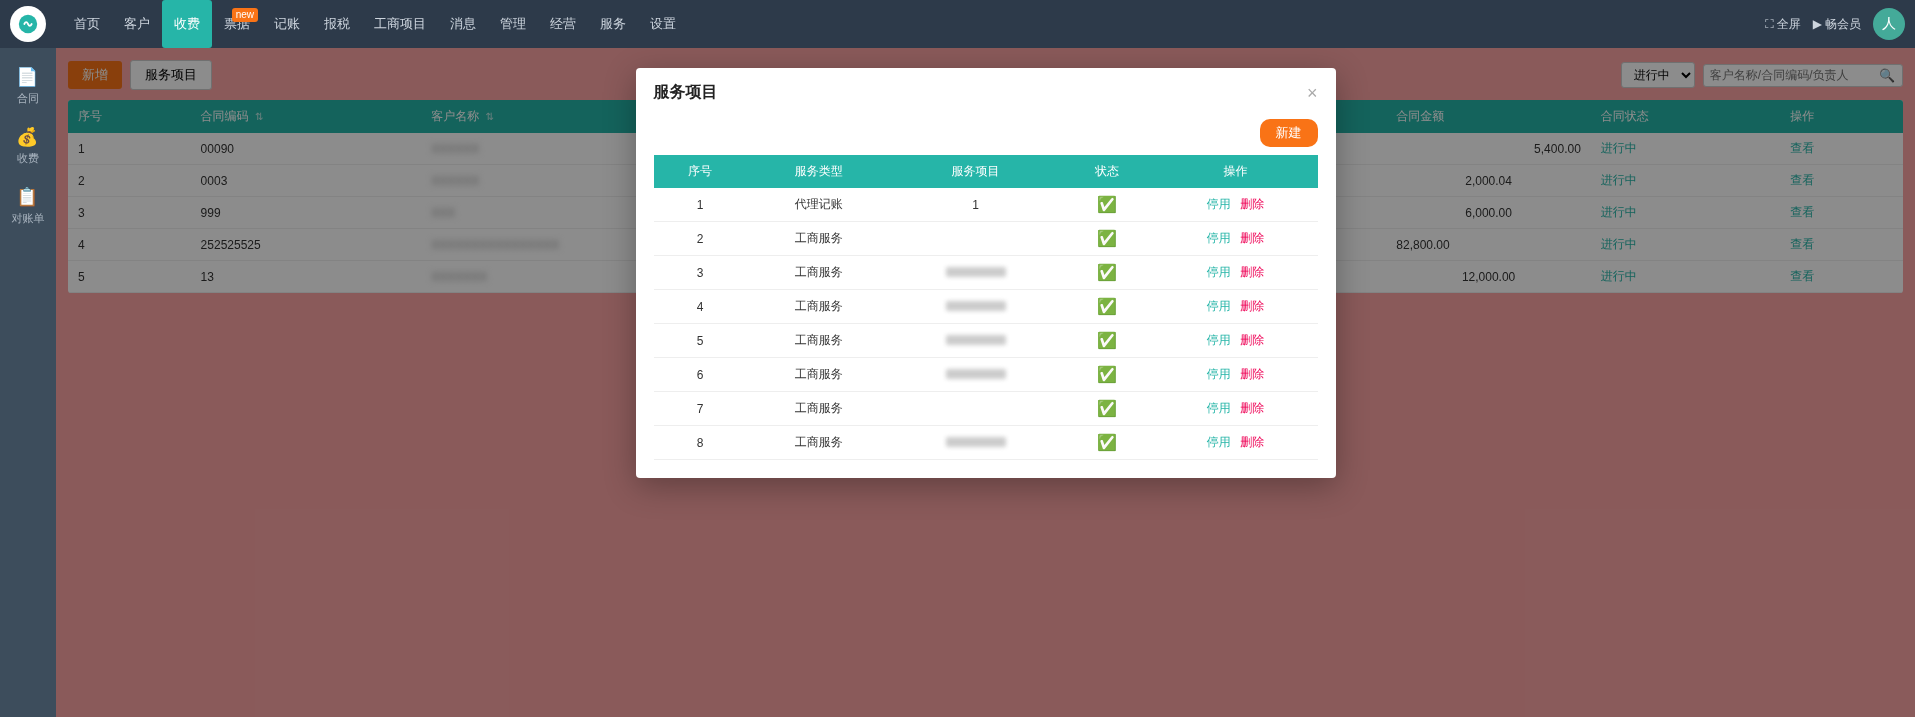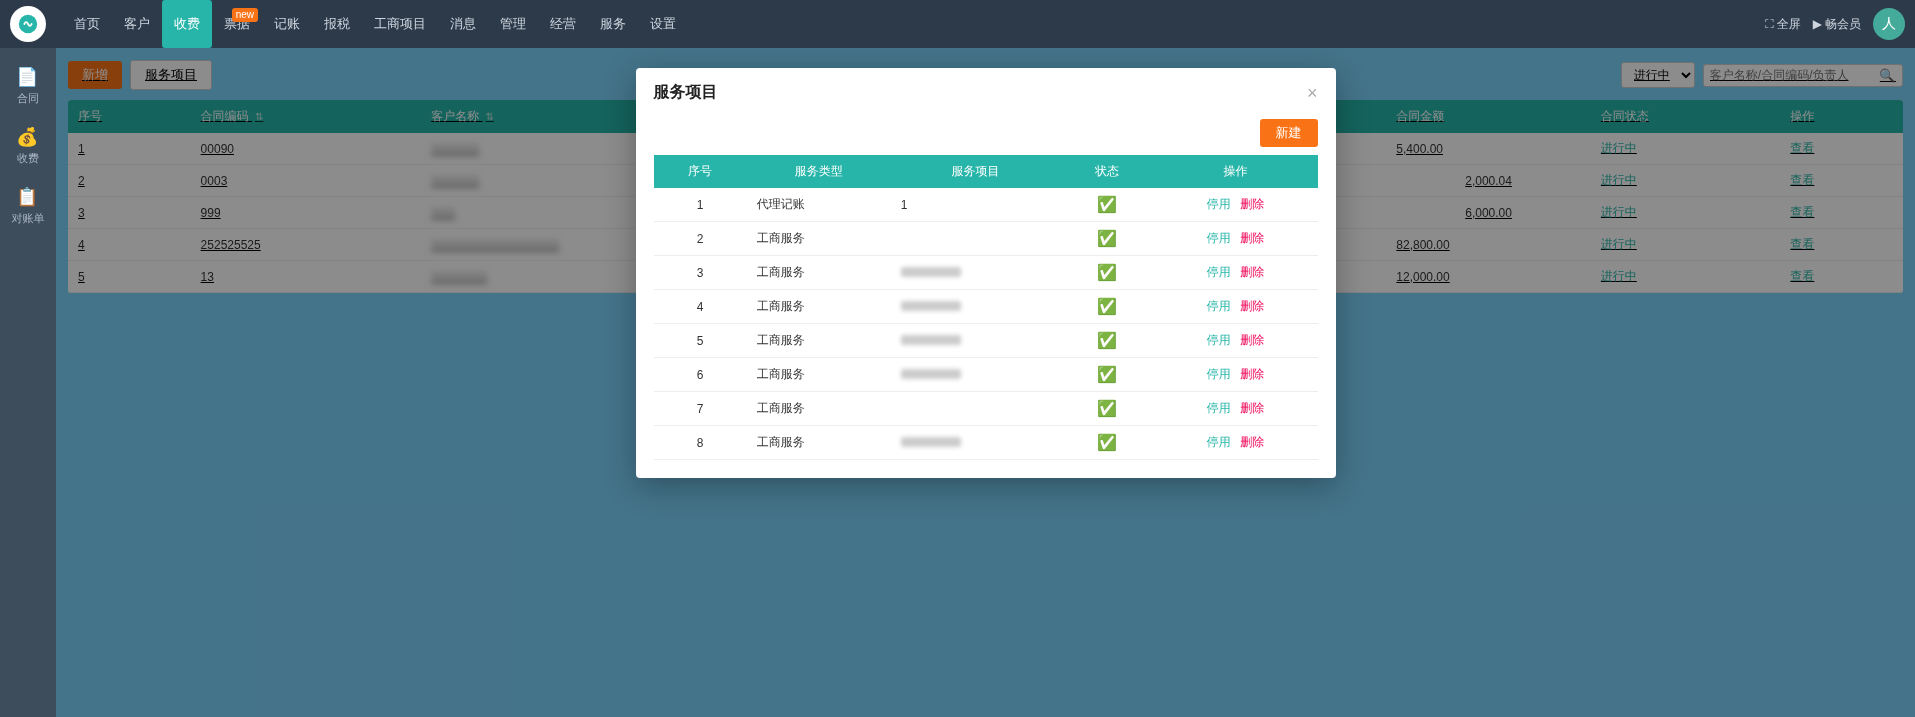"新增" .main { background: #7dd3fc -> #fca5a5; text-decoration: underline -> none }
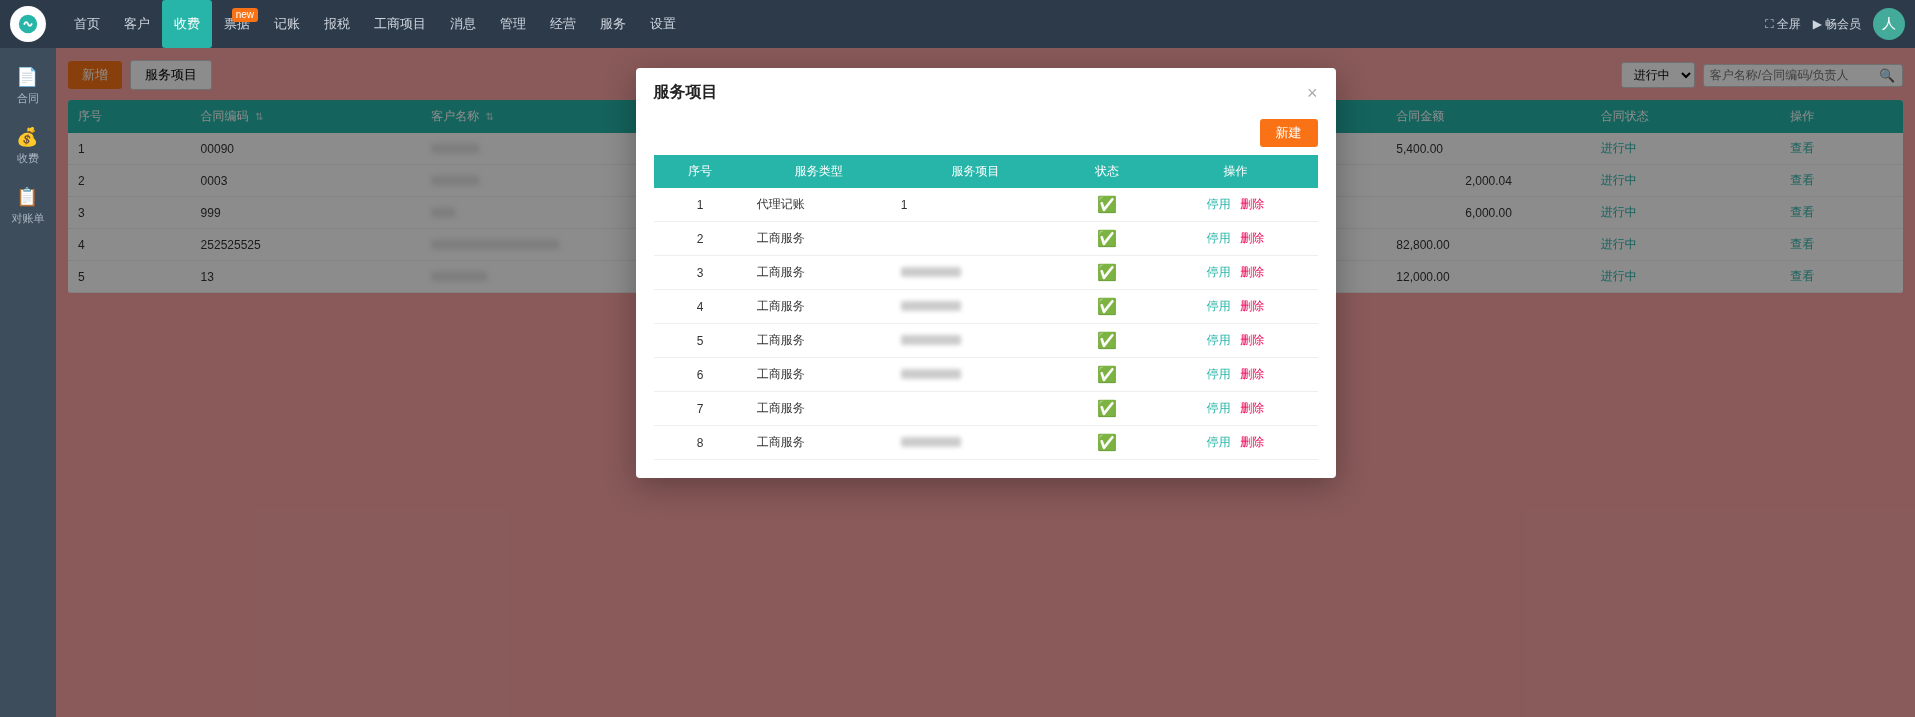"新建" .btn-modal-new { border-radius: 3px -> 10px }
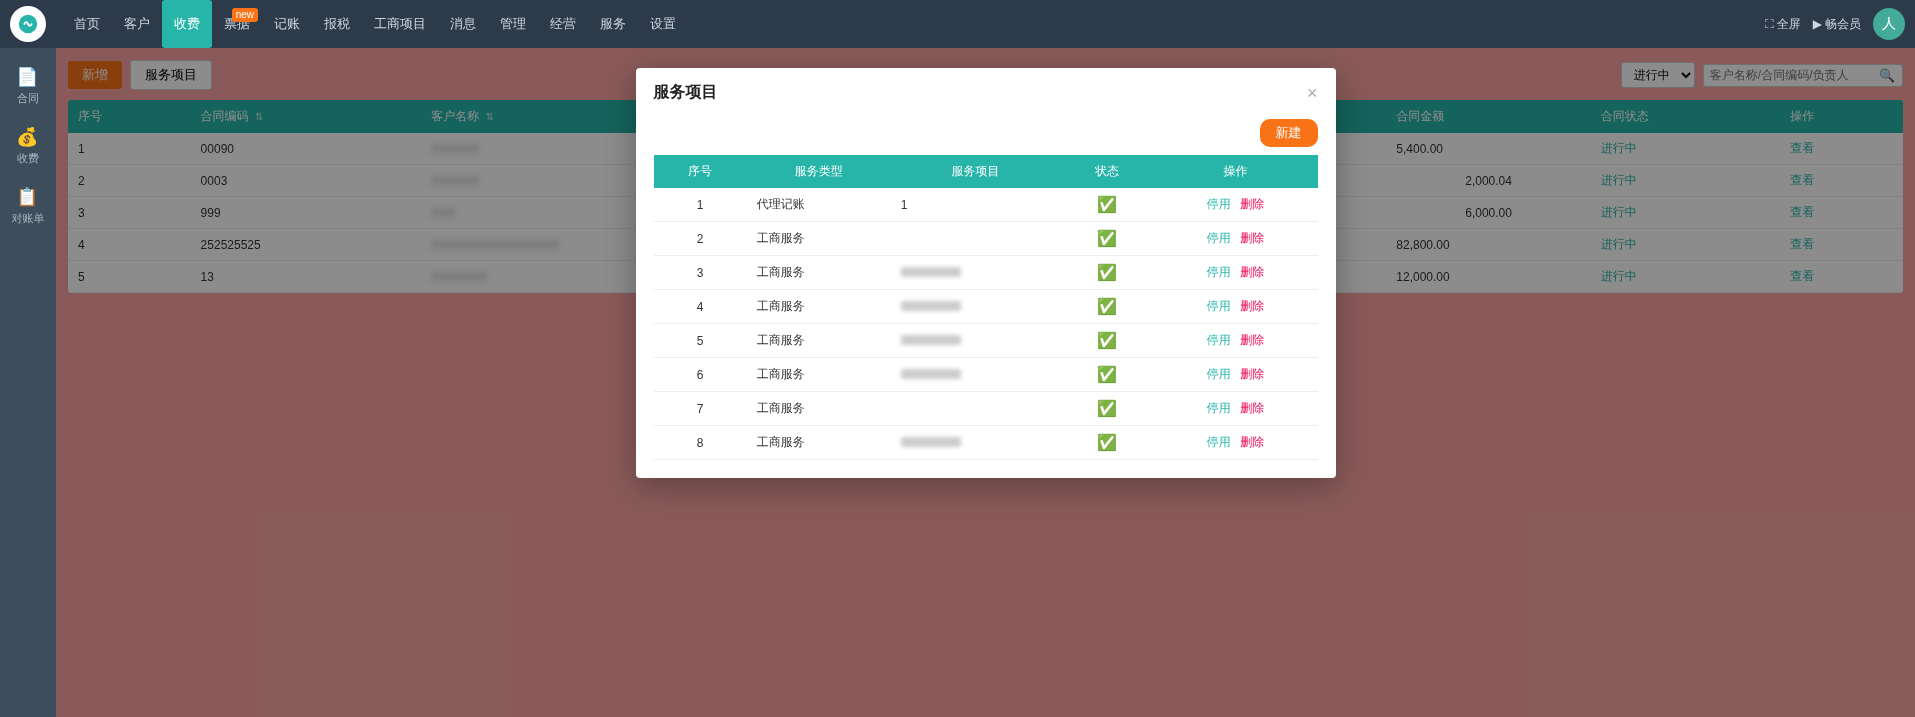"5,400.00" td { text-align: none -> right }
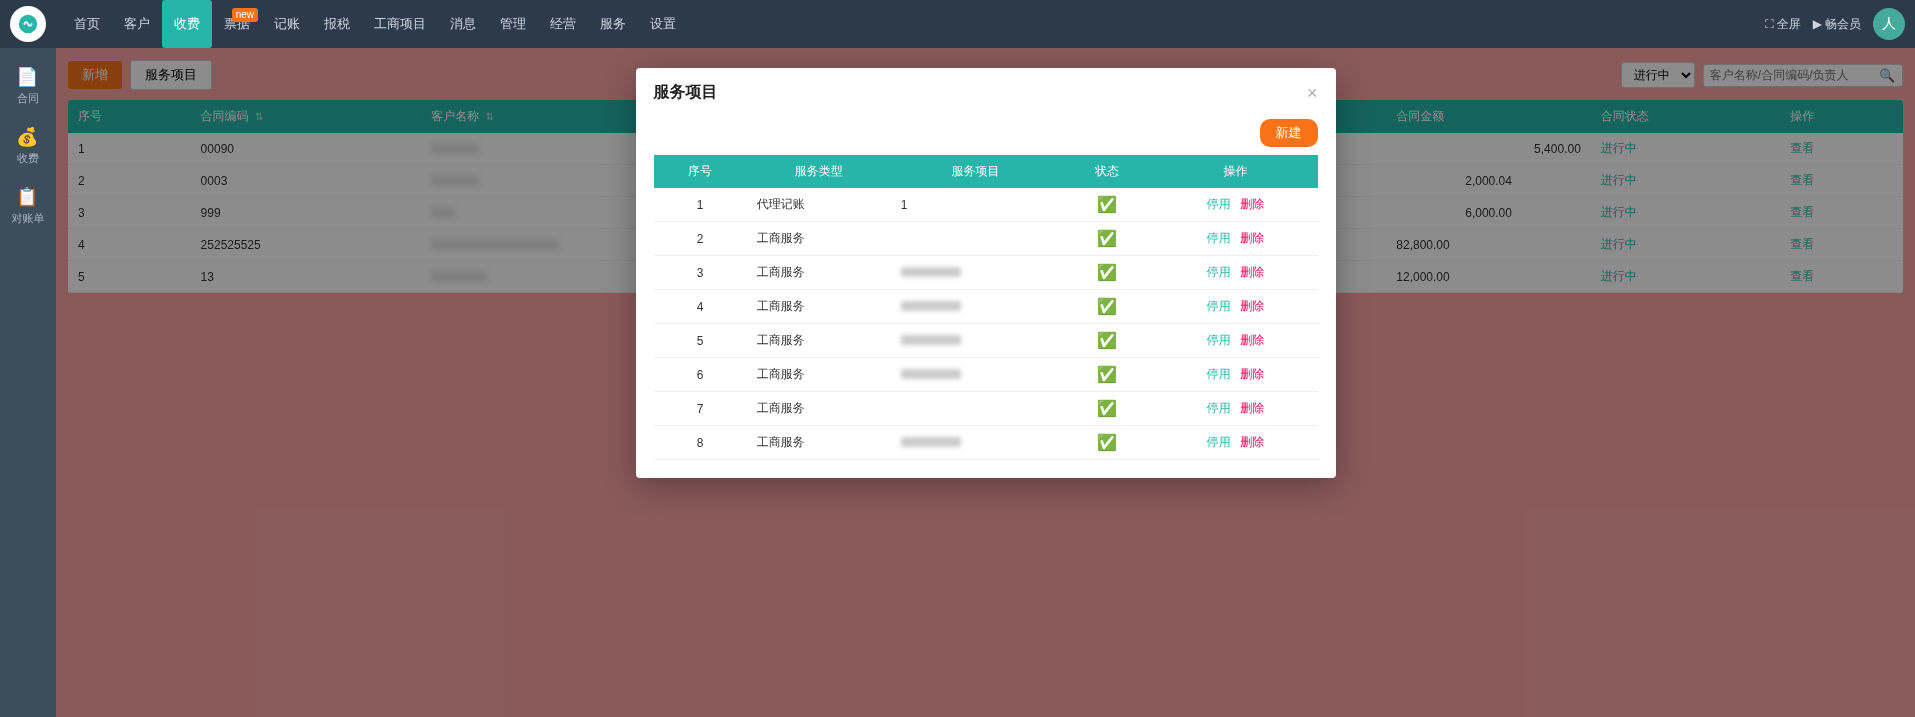"代理记账" .modal-table tbody td.text-left { text-align: left -> center }
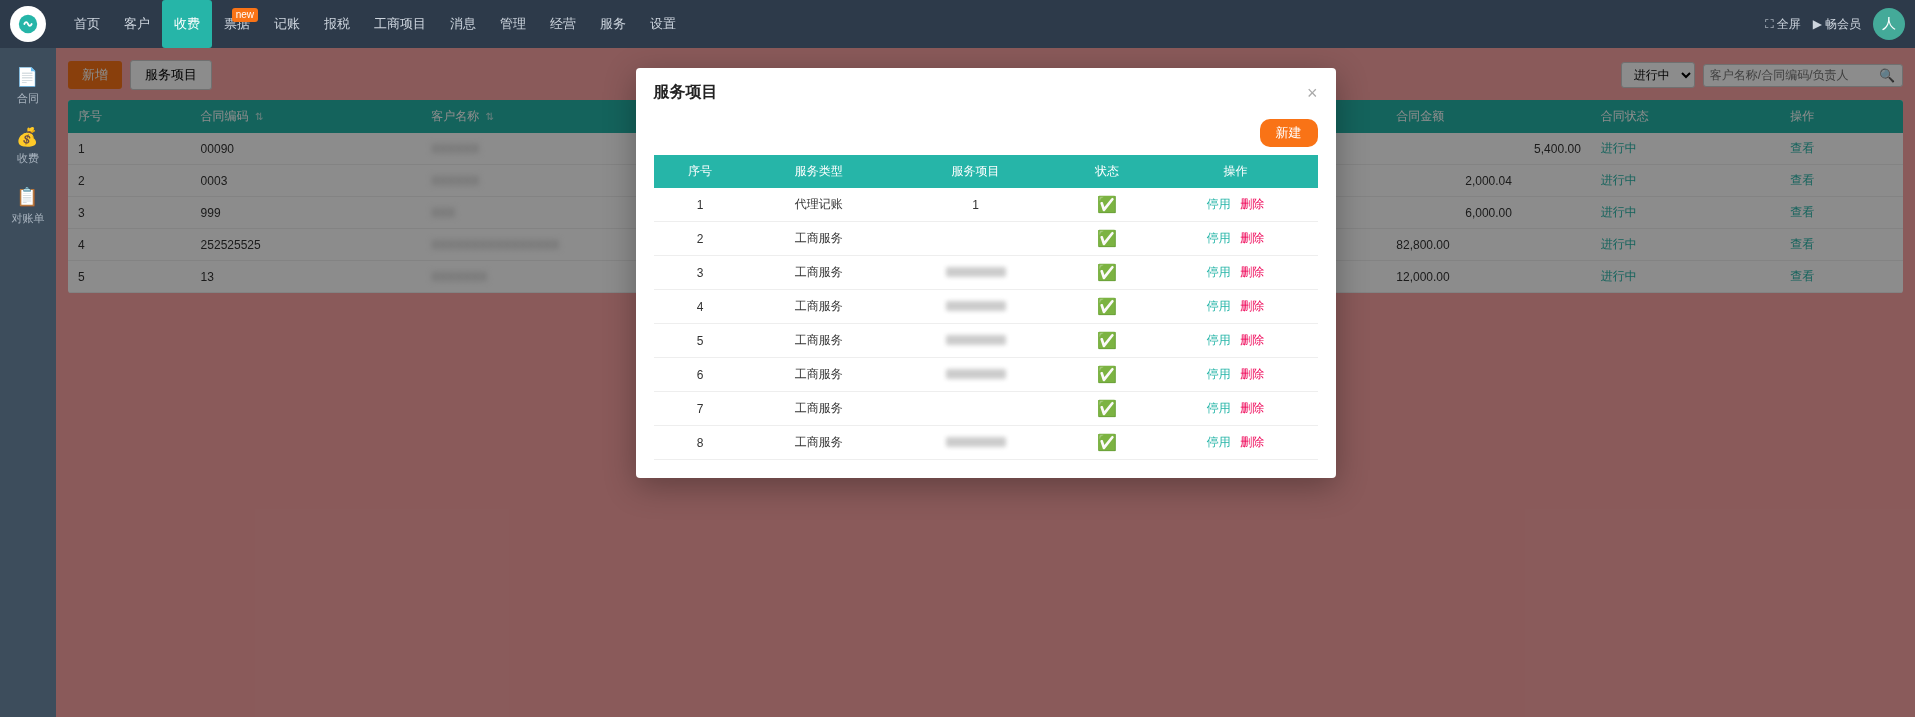"12,000.00" td { text-align: left -> center }
